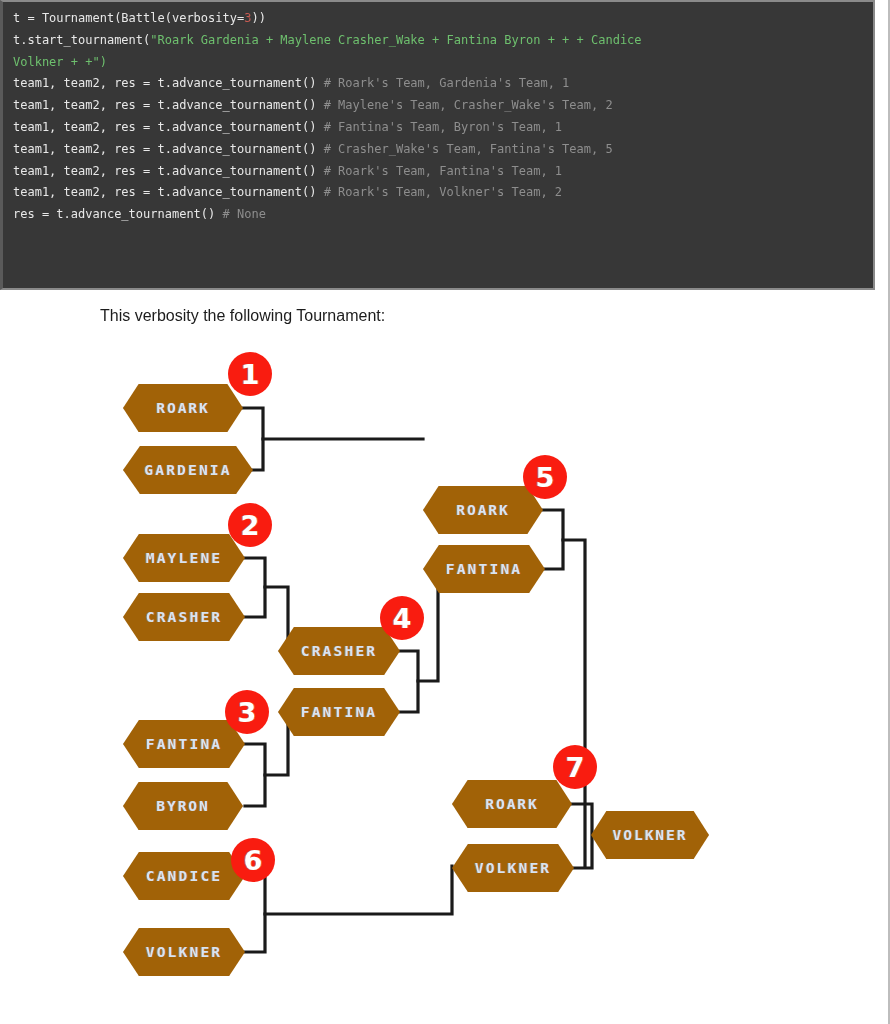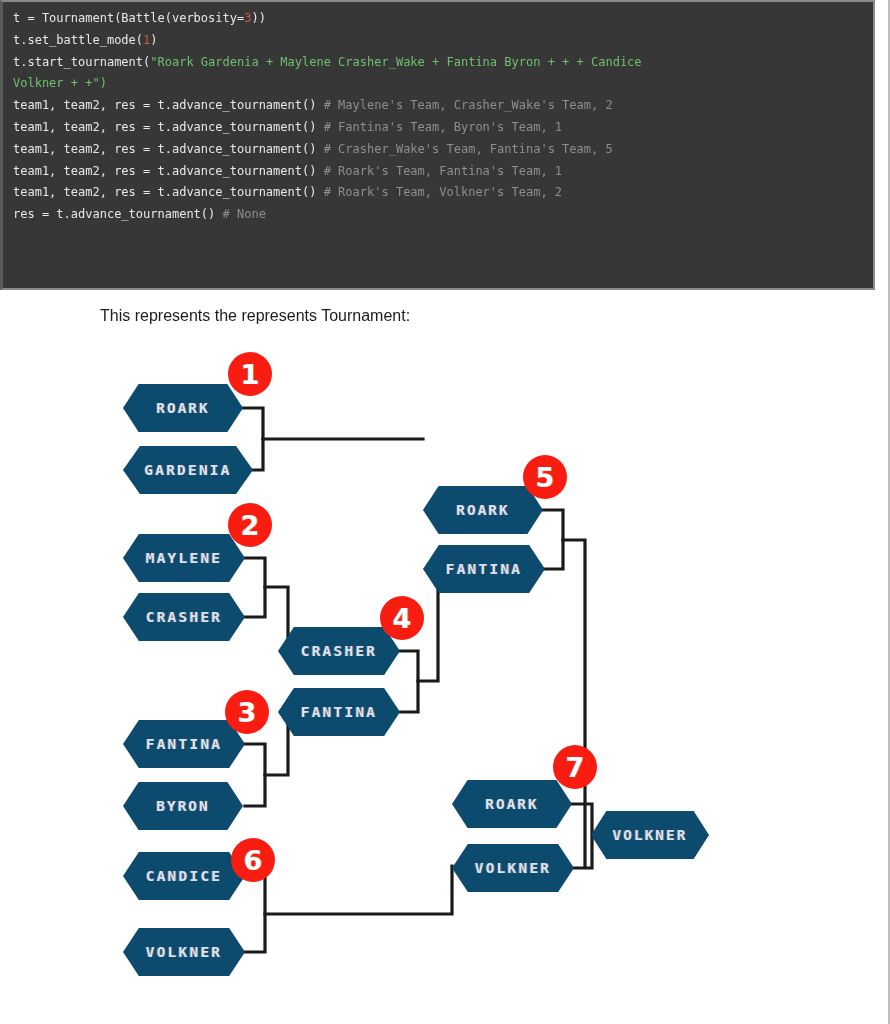"t.set_battle_mode(1)" div.code-line { html: <div><span>t.set_battle_mode(</span><span>1</span><span>)</span></div> -> none }
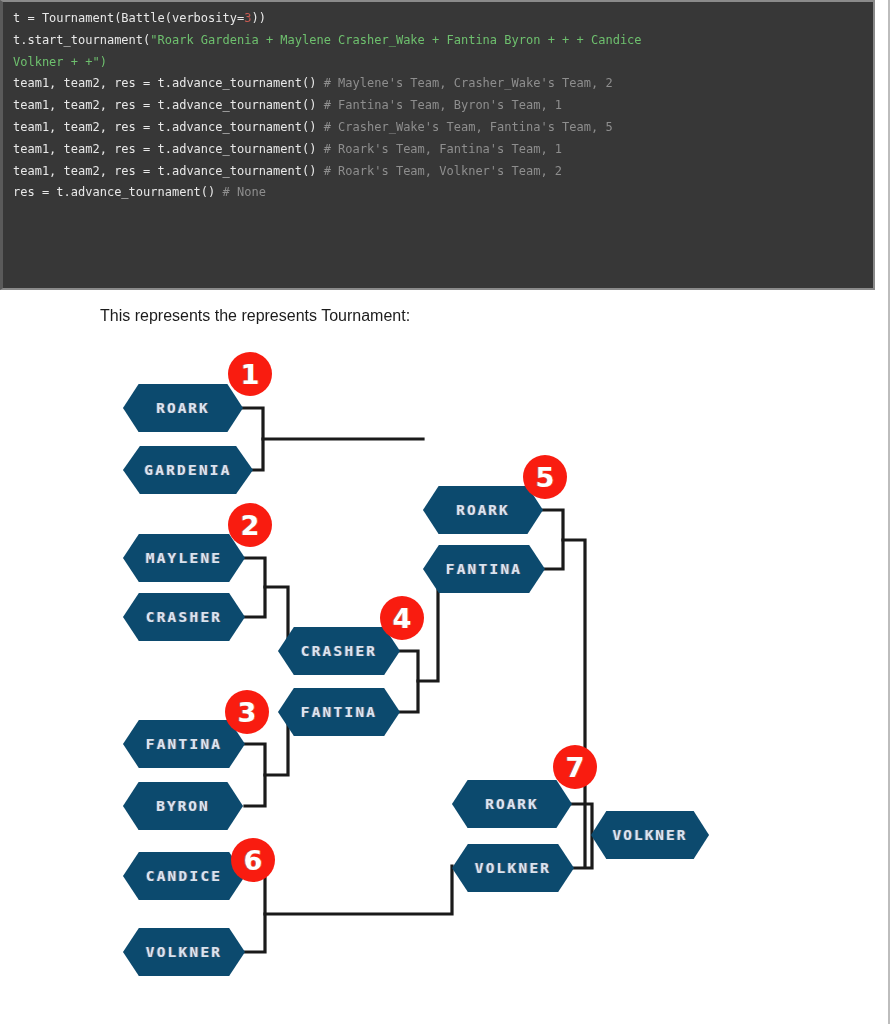"team1, team2, res = t.advance_tournament() # Roark's Team, Gardenia's" div.code-line { html: none -> <div><span>team1, team2, res = t.advance_tournament() </span><span># Roark's Team, Gardenia's Team, 1</span></div> }
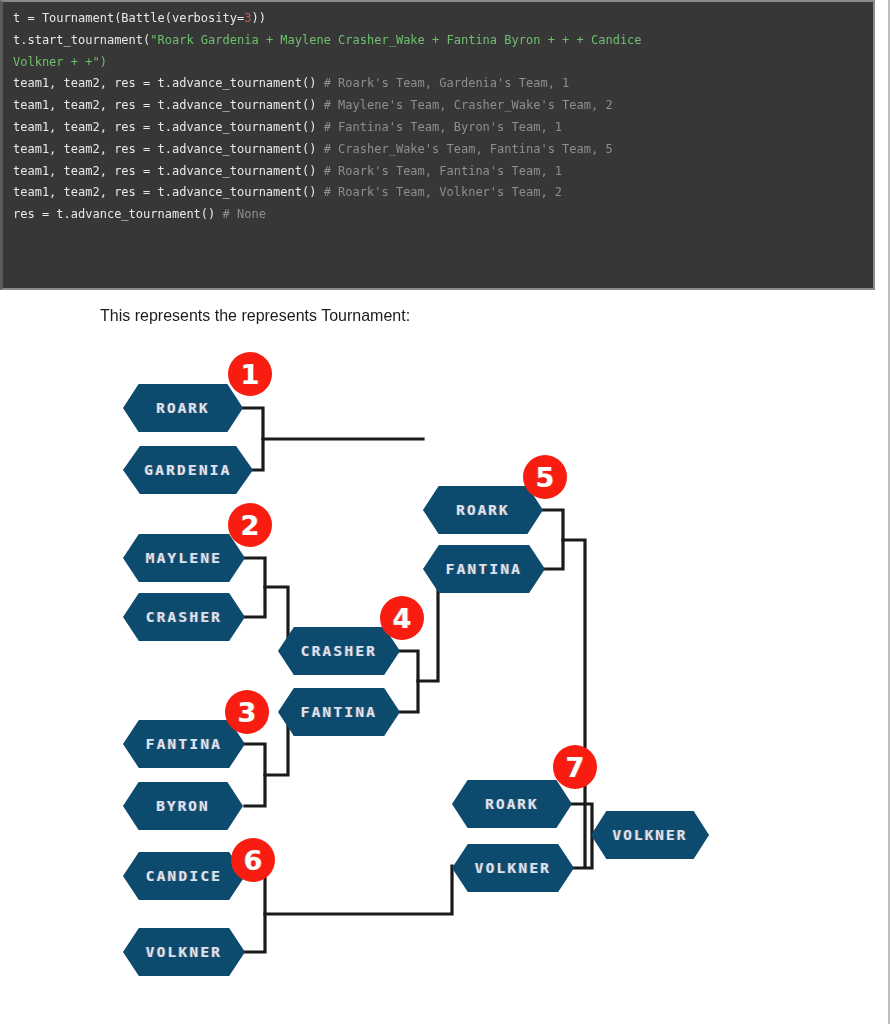"This represents the represents" div { text: represents the represents -> verbosity the following }
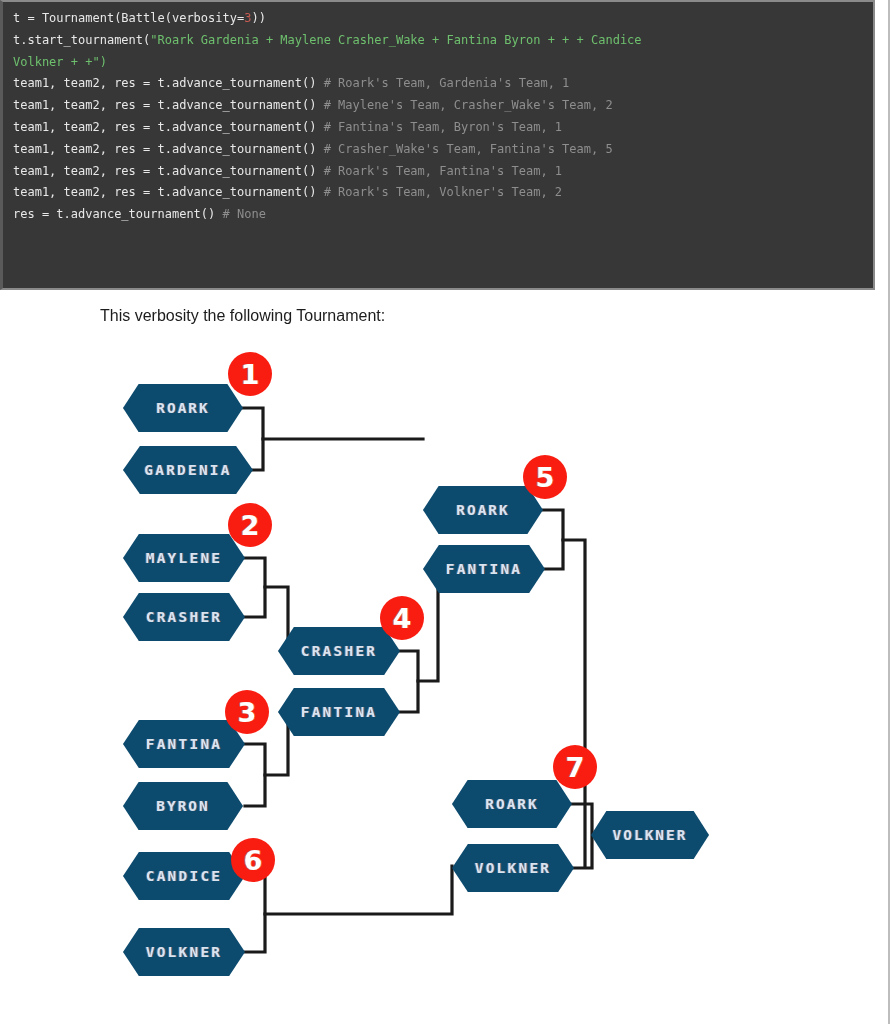"ROARK" .badge { background: #0c4a6e -> #a16207 }
